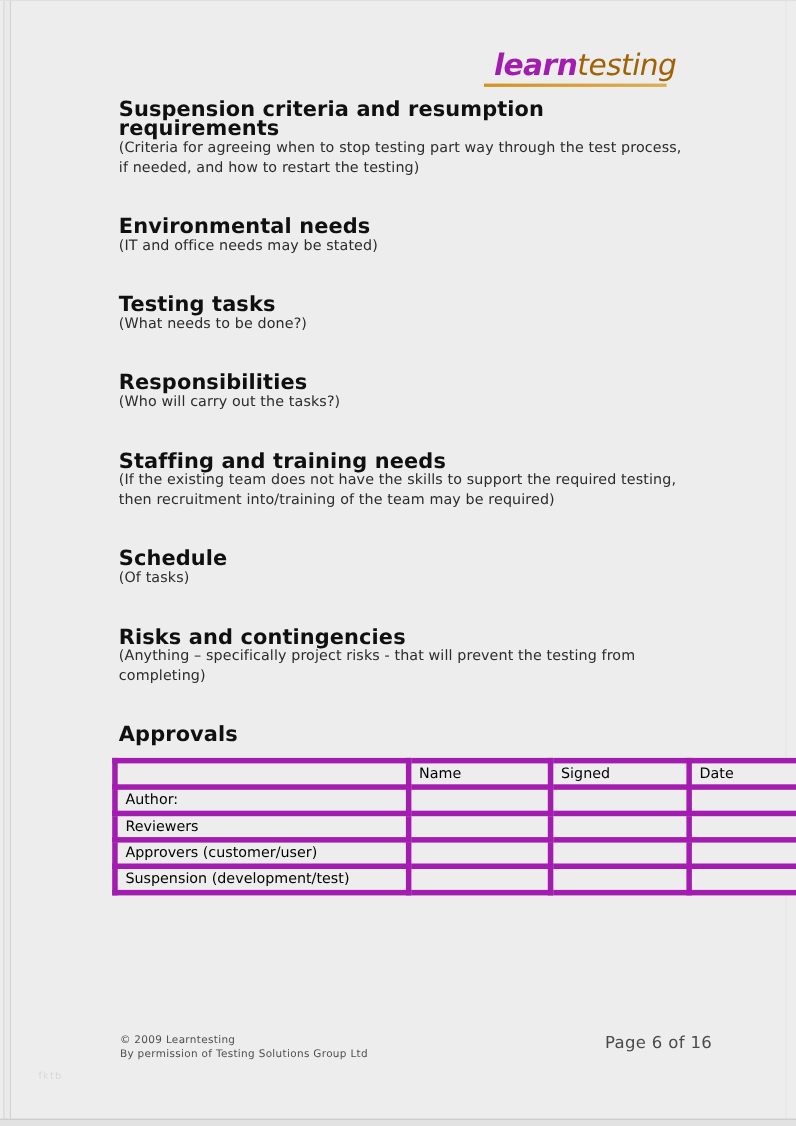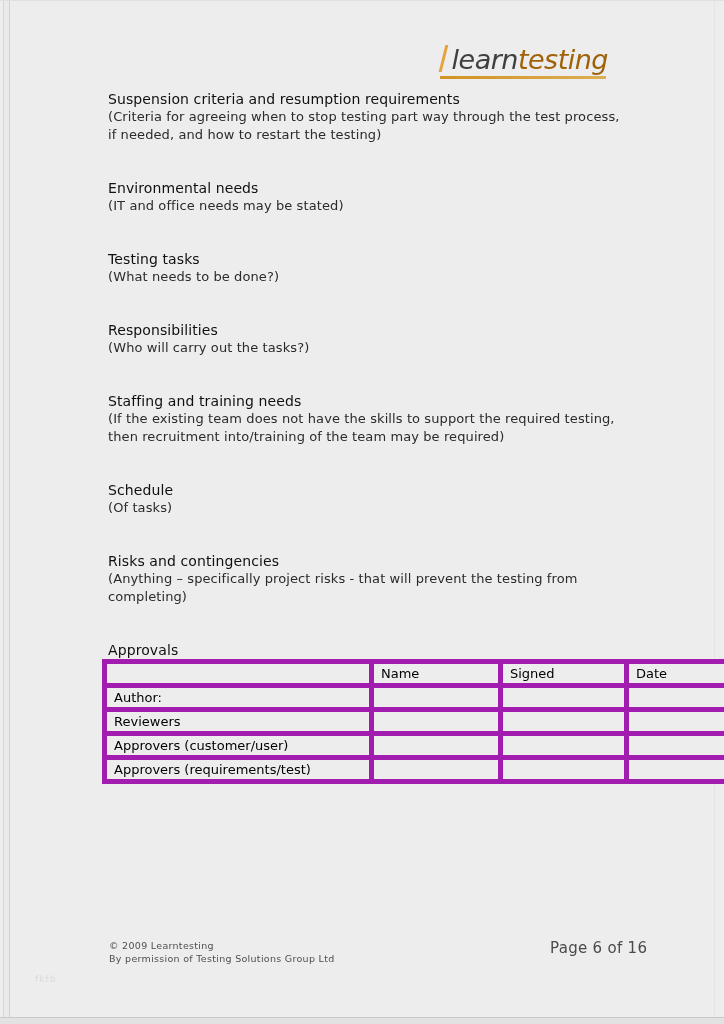"learn" .logo-text .bold { color: #404040 -> #a21caf; font-weight: 400 -> 700 }
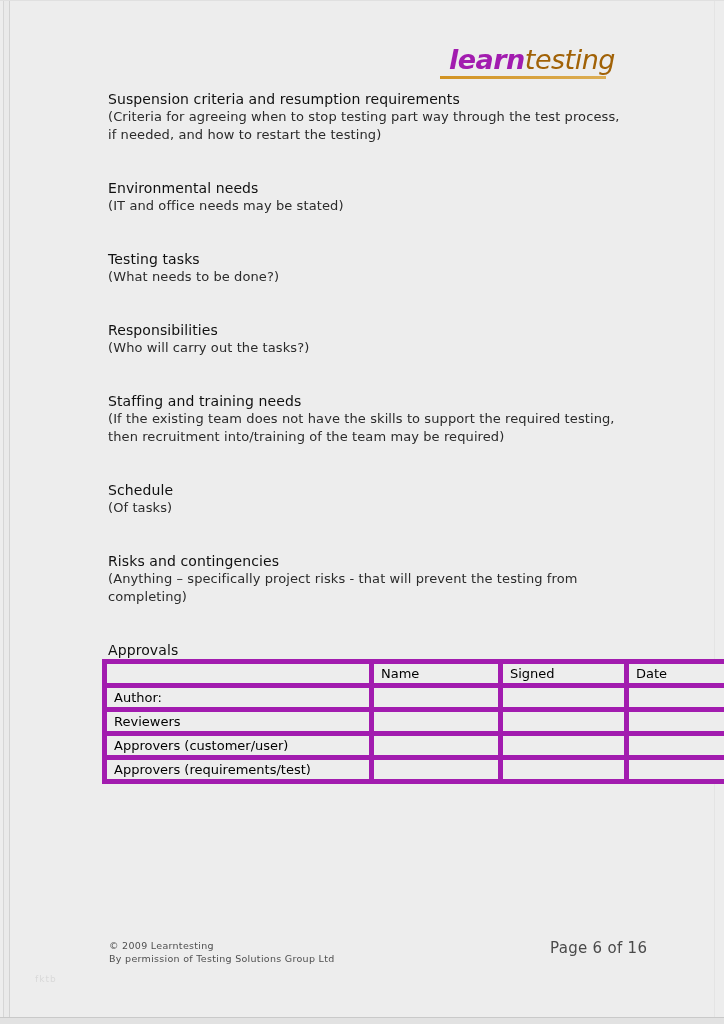"Suspension criteria and resumption" .section h2 { font-size: 14px -> 19px; font-weight: 400 -> 700 }
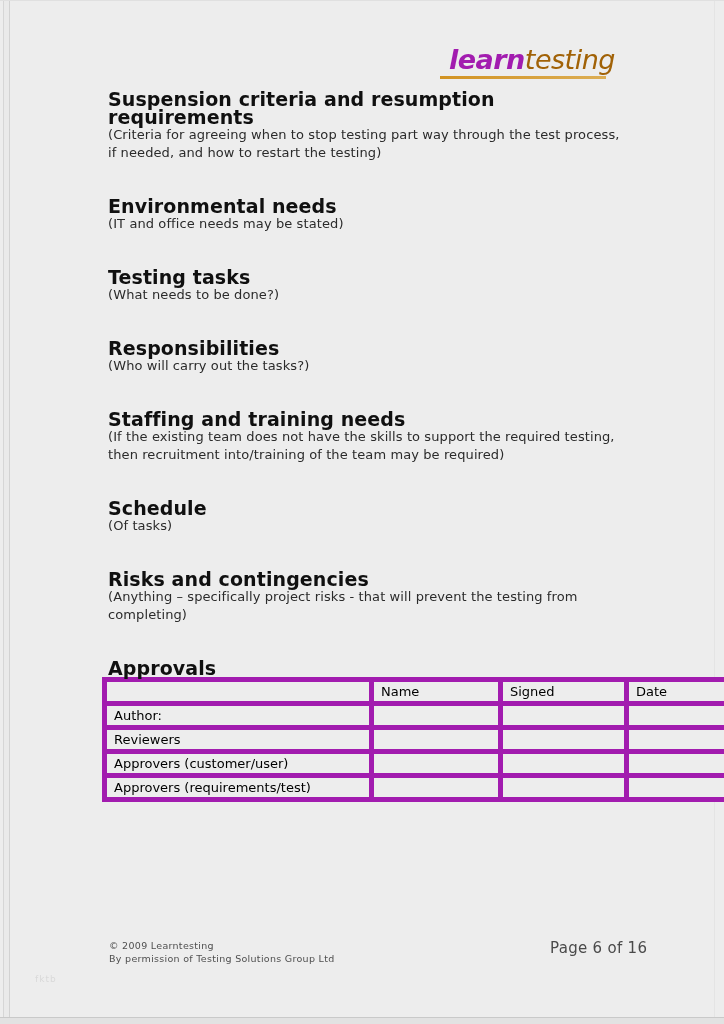"Approvals" .section h2.approvals-title { margin-bottom: 0 -> 12px }
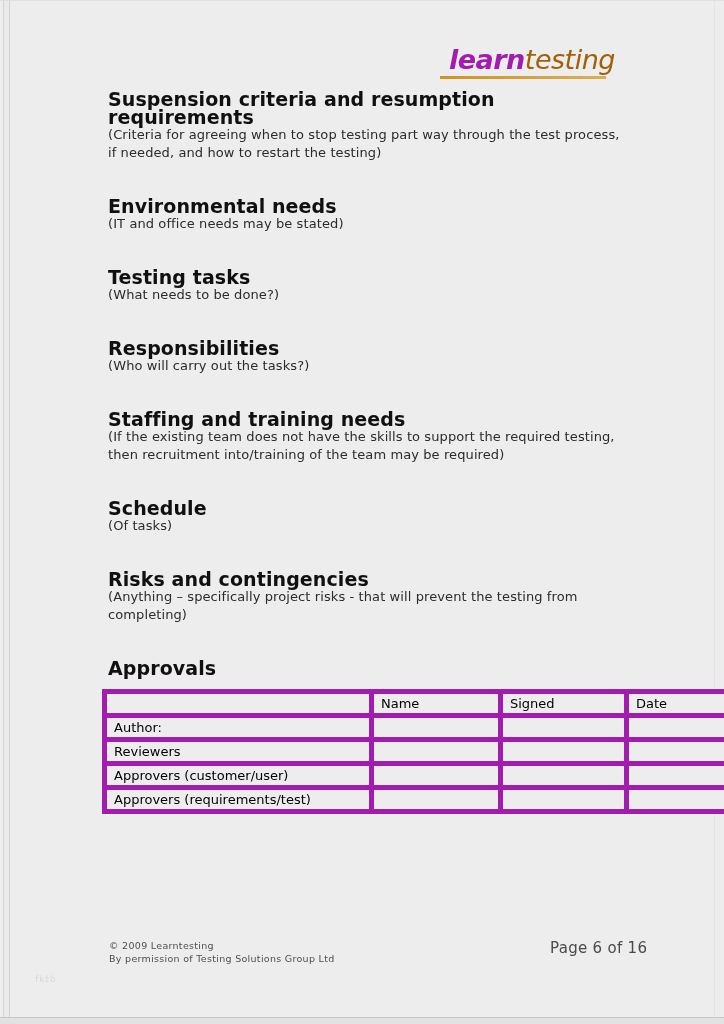"Approvers (requirements/test)" td { text: Approvers (requirements/test -> Suspension (development/test }
